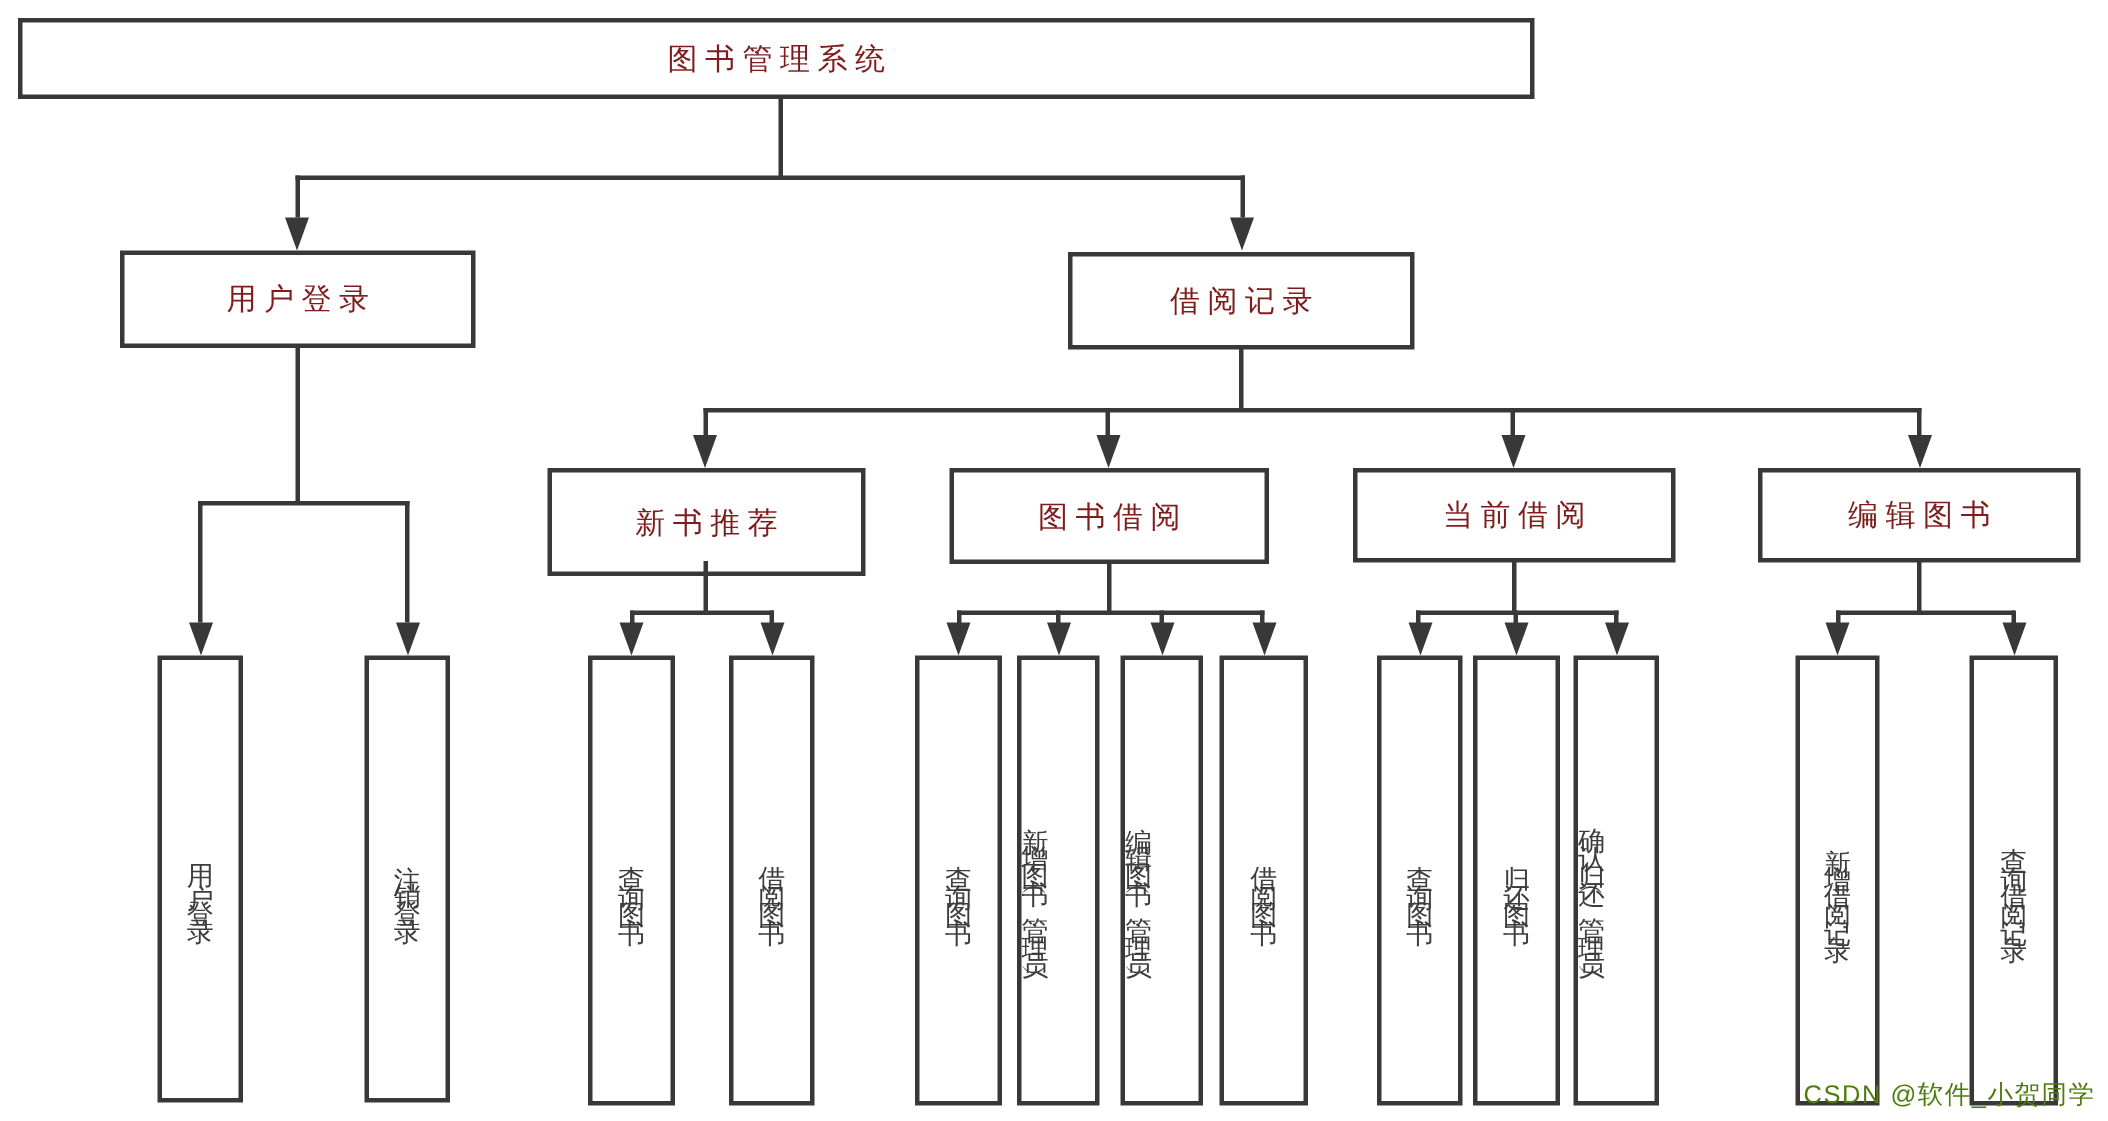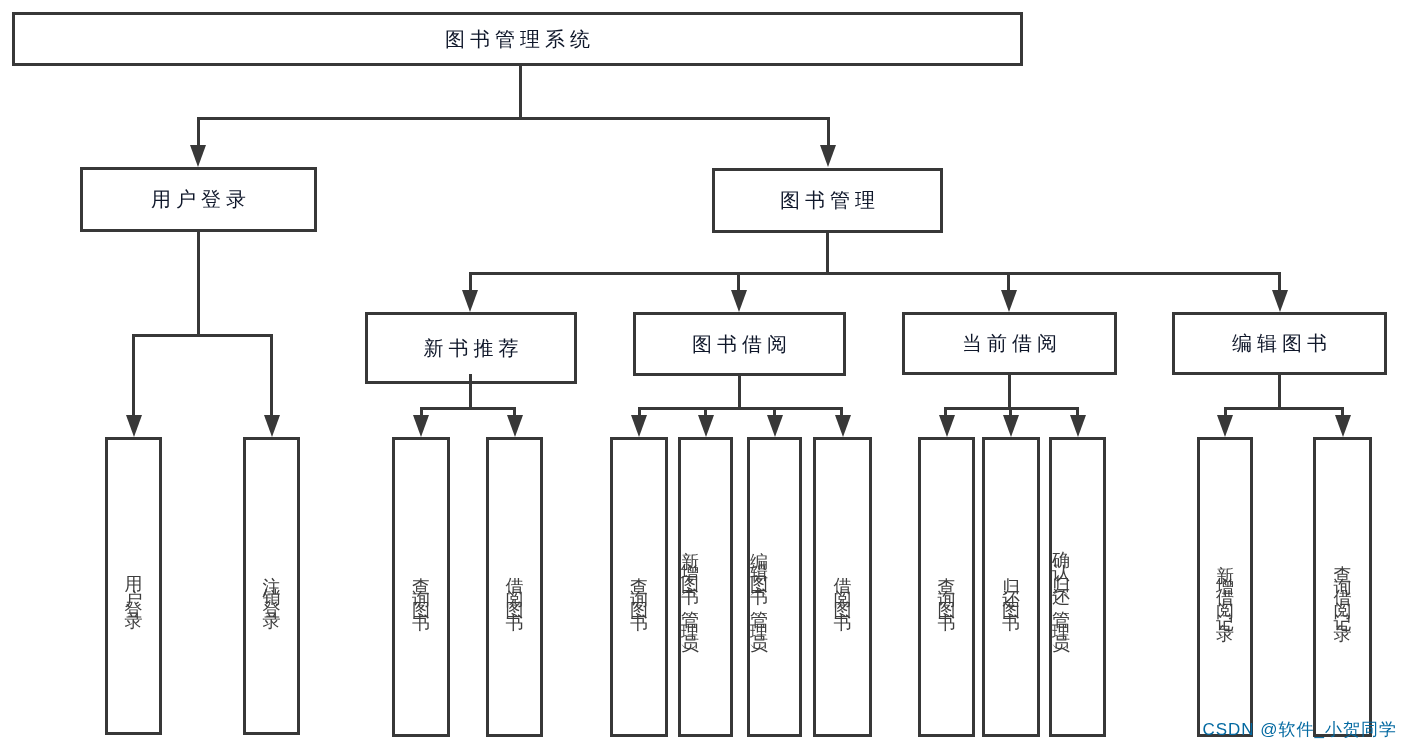"图书管理系统" .box.h span { color: #0f172a -> #7f1d1d }
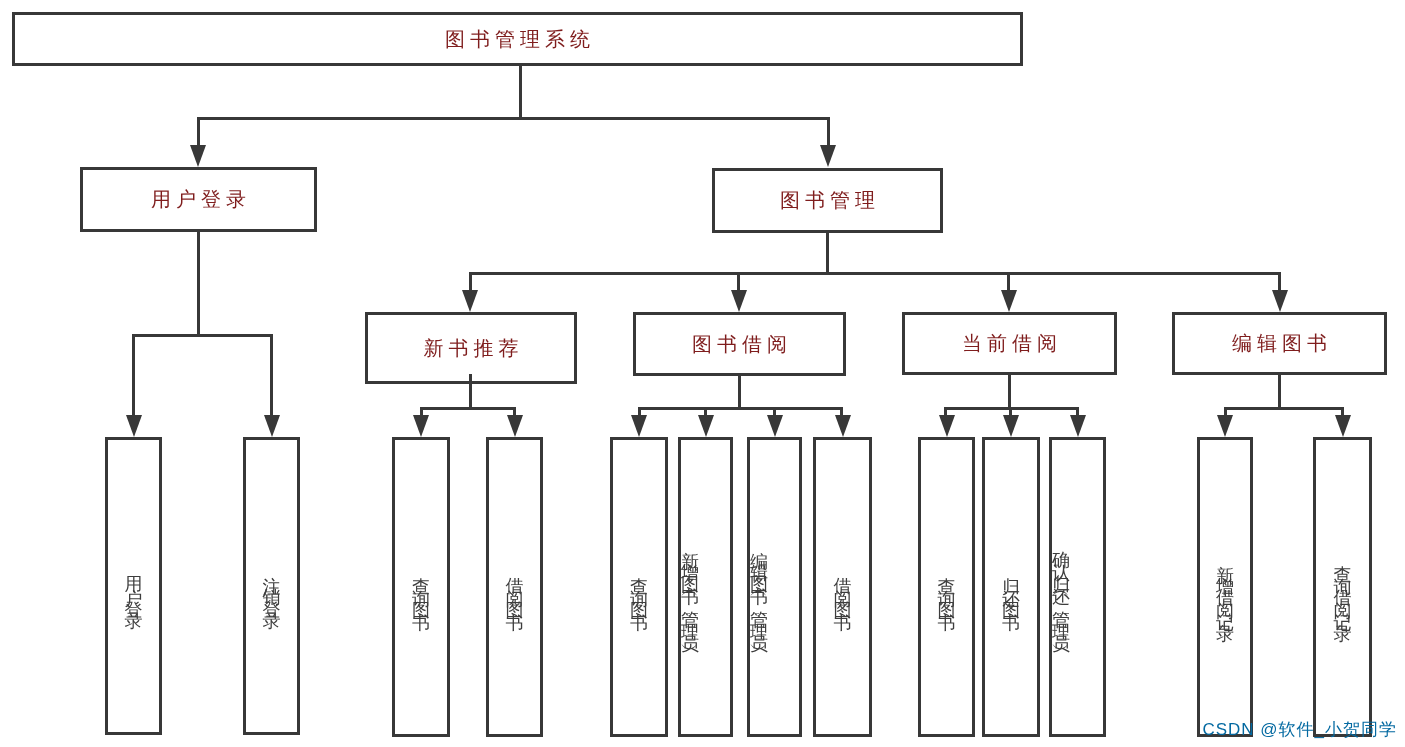"图书管理" span { text: 图书管理 -> 借阅记录 }
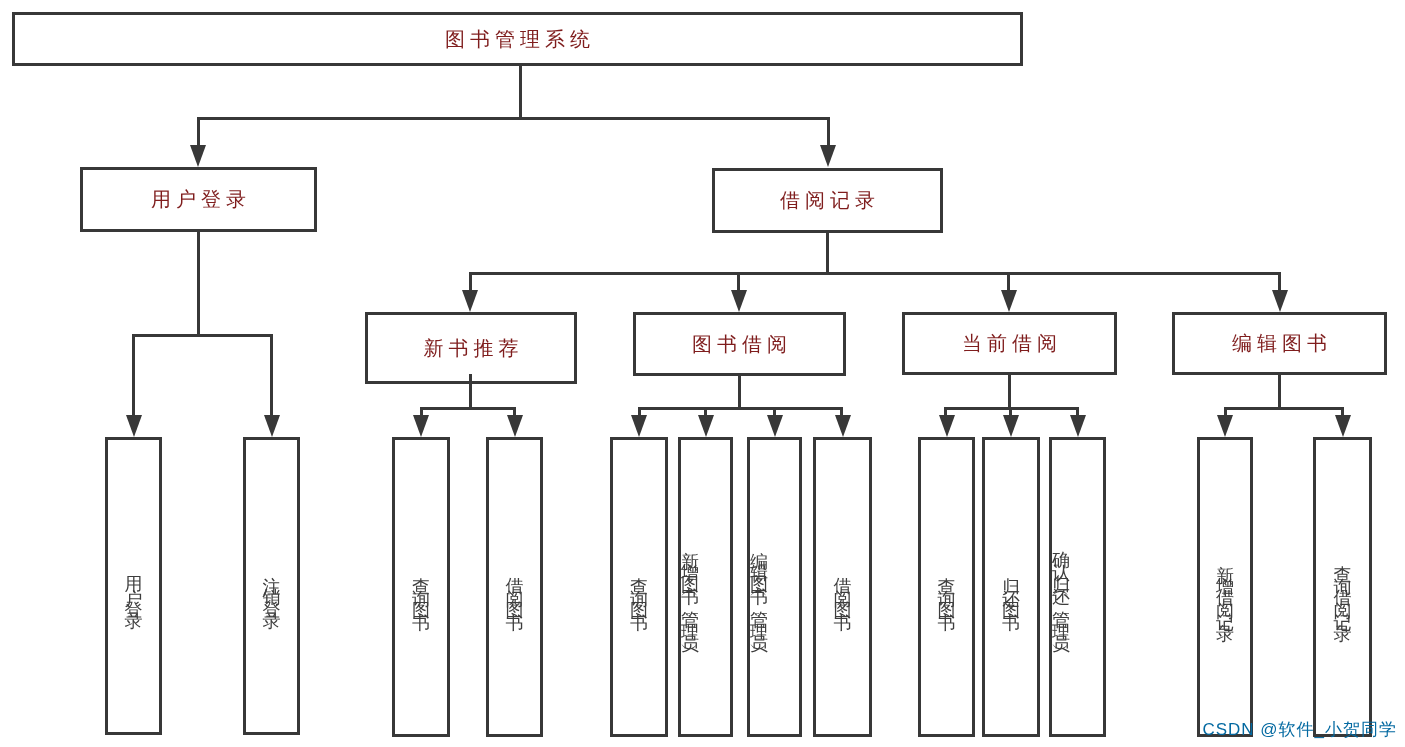"CSDN @软件_小贺同学" .watermark { color: #0369a1 -> #4d7c0f }
